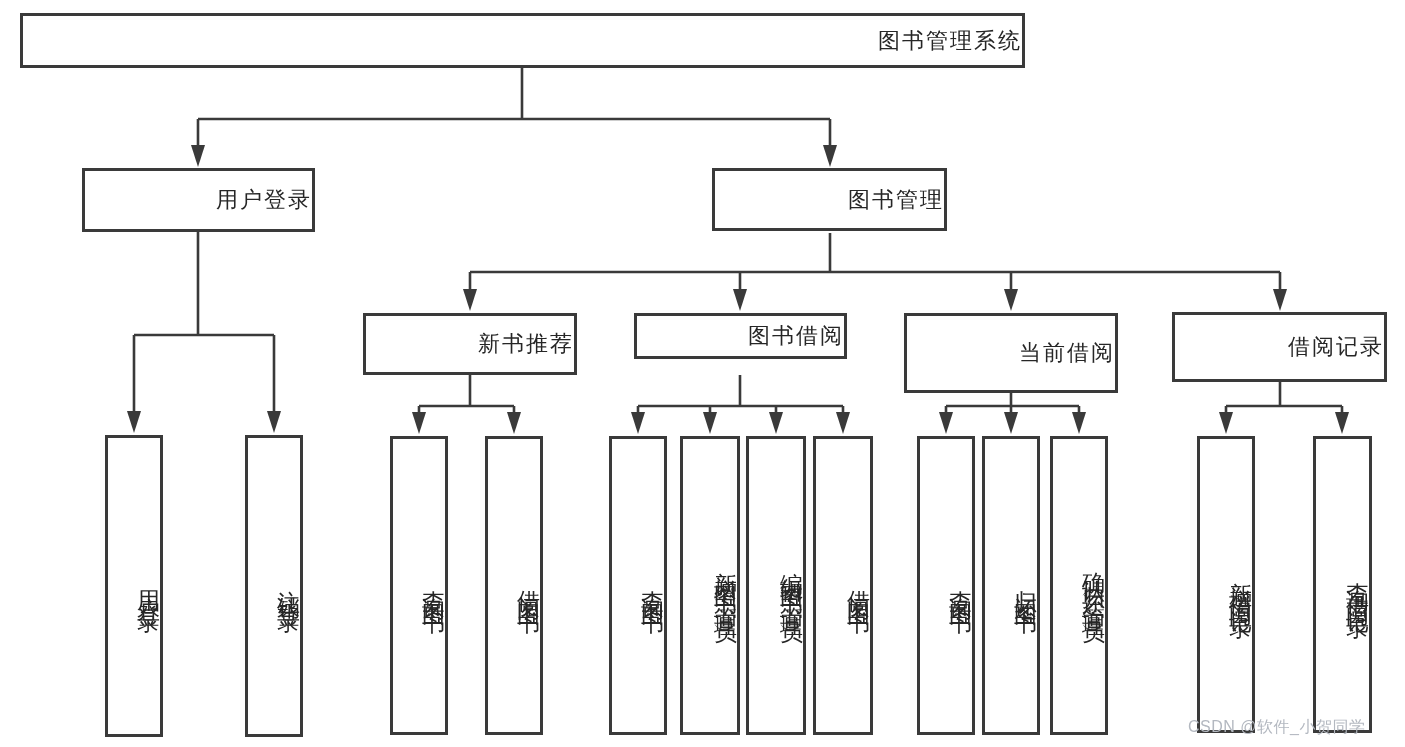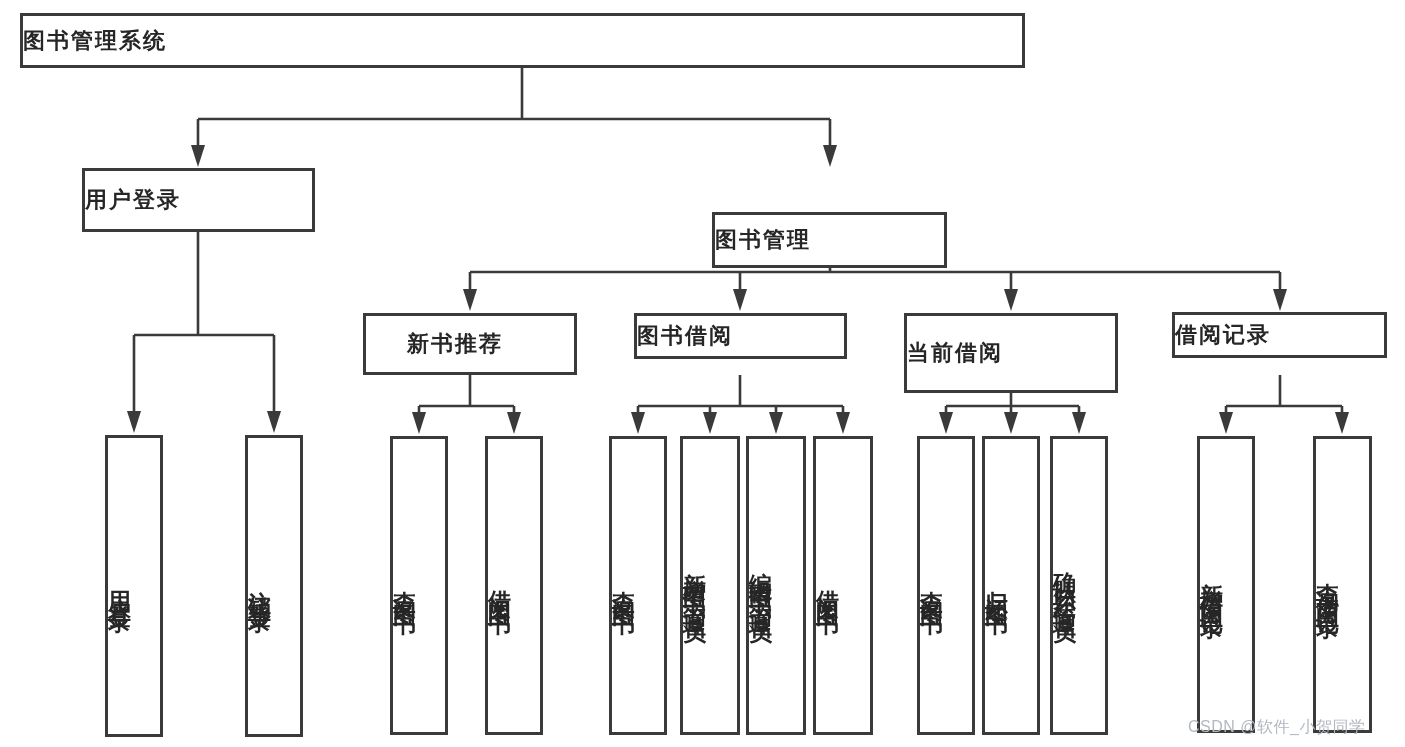"图书管理系统" .node { font-weight: bold -> none; justify-content: flex-start -> flex-end }
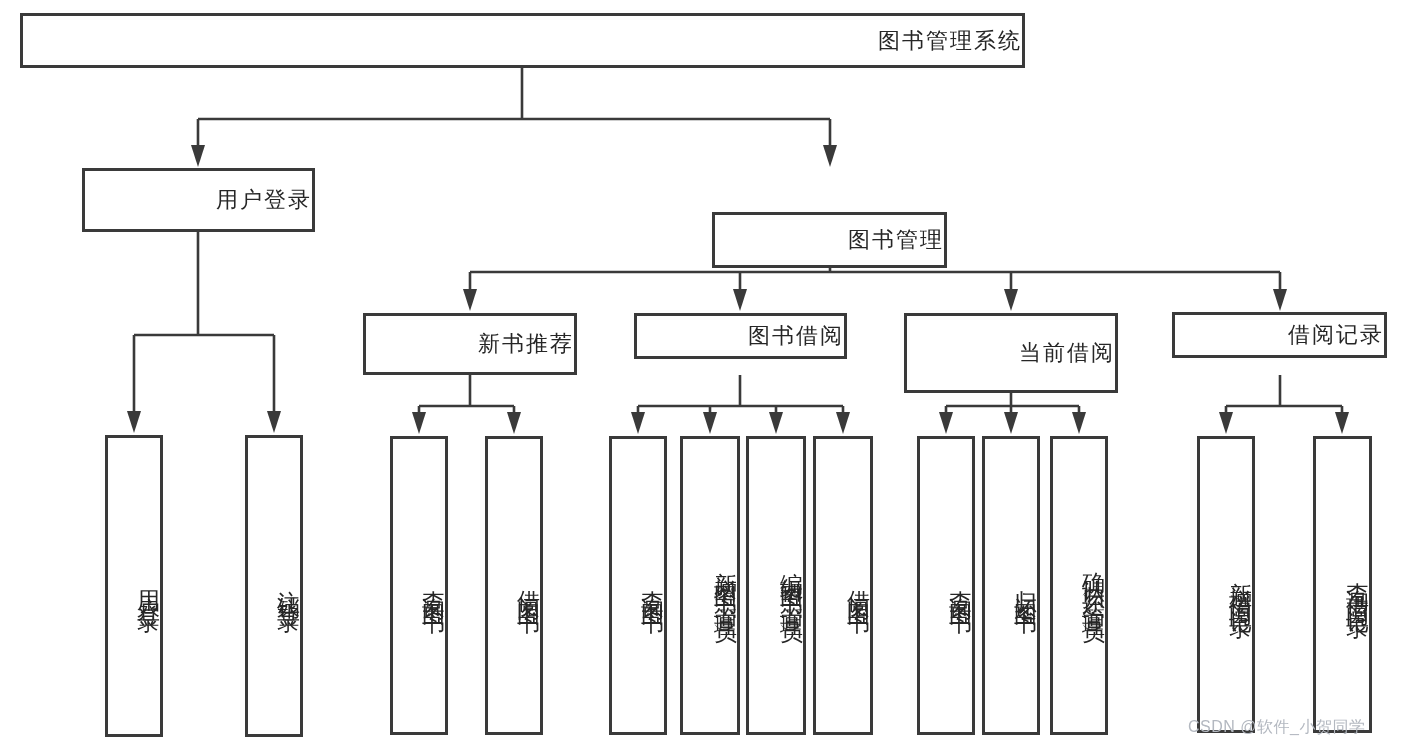"图书管理" .n-mgmt { height: 56px -> 63px; margin-top: 44px -> none }
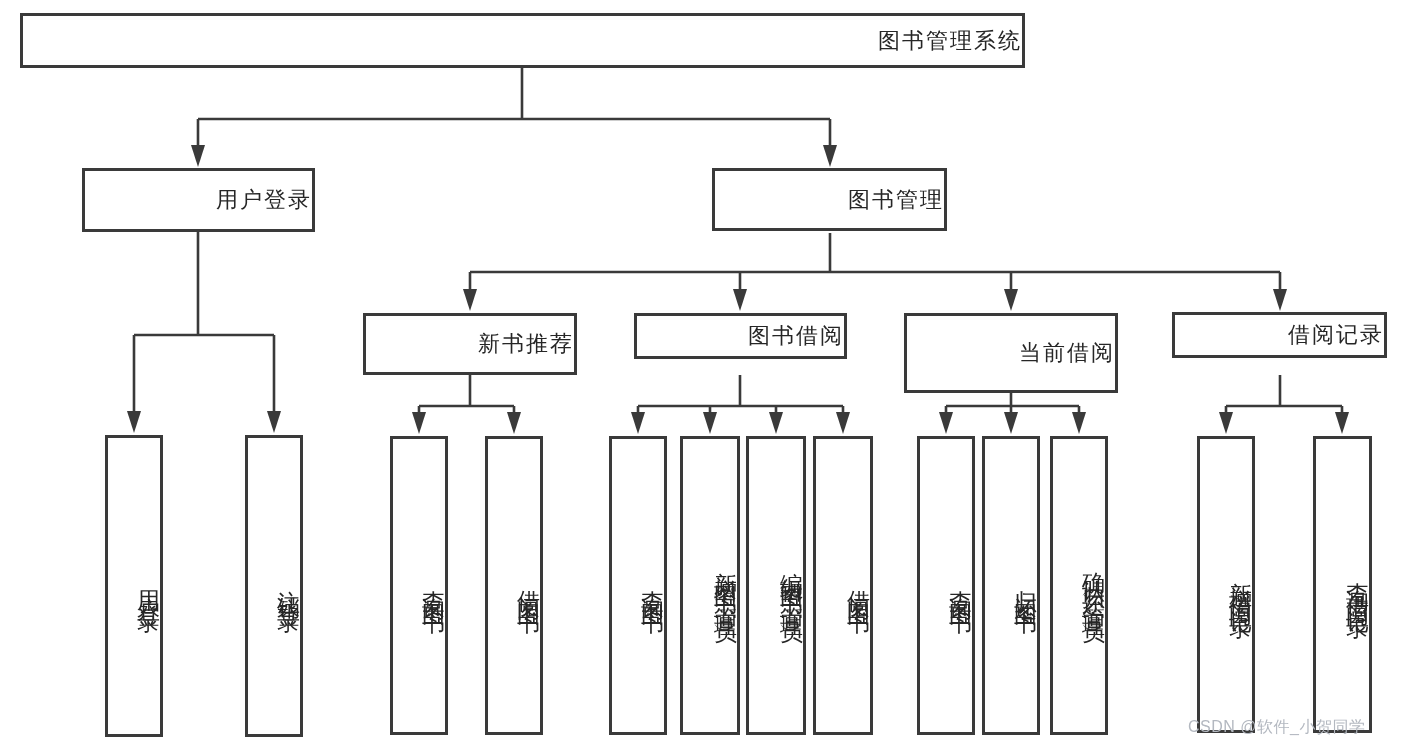"借阅记录" .n-record { height: 46px -> 70px }
